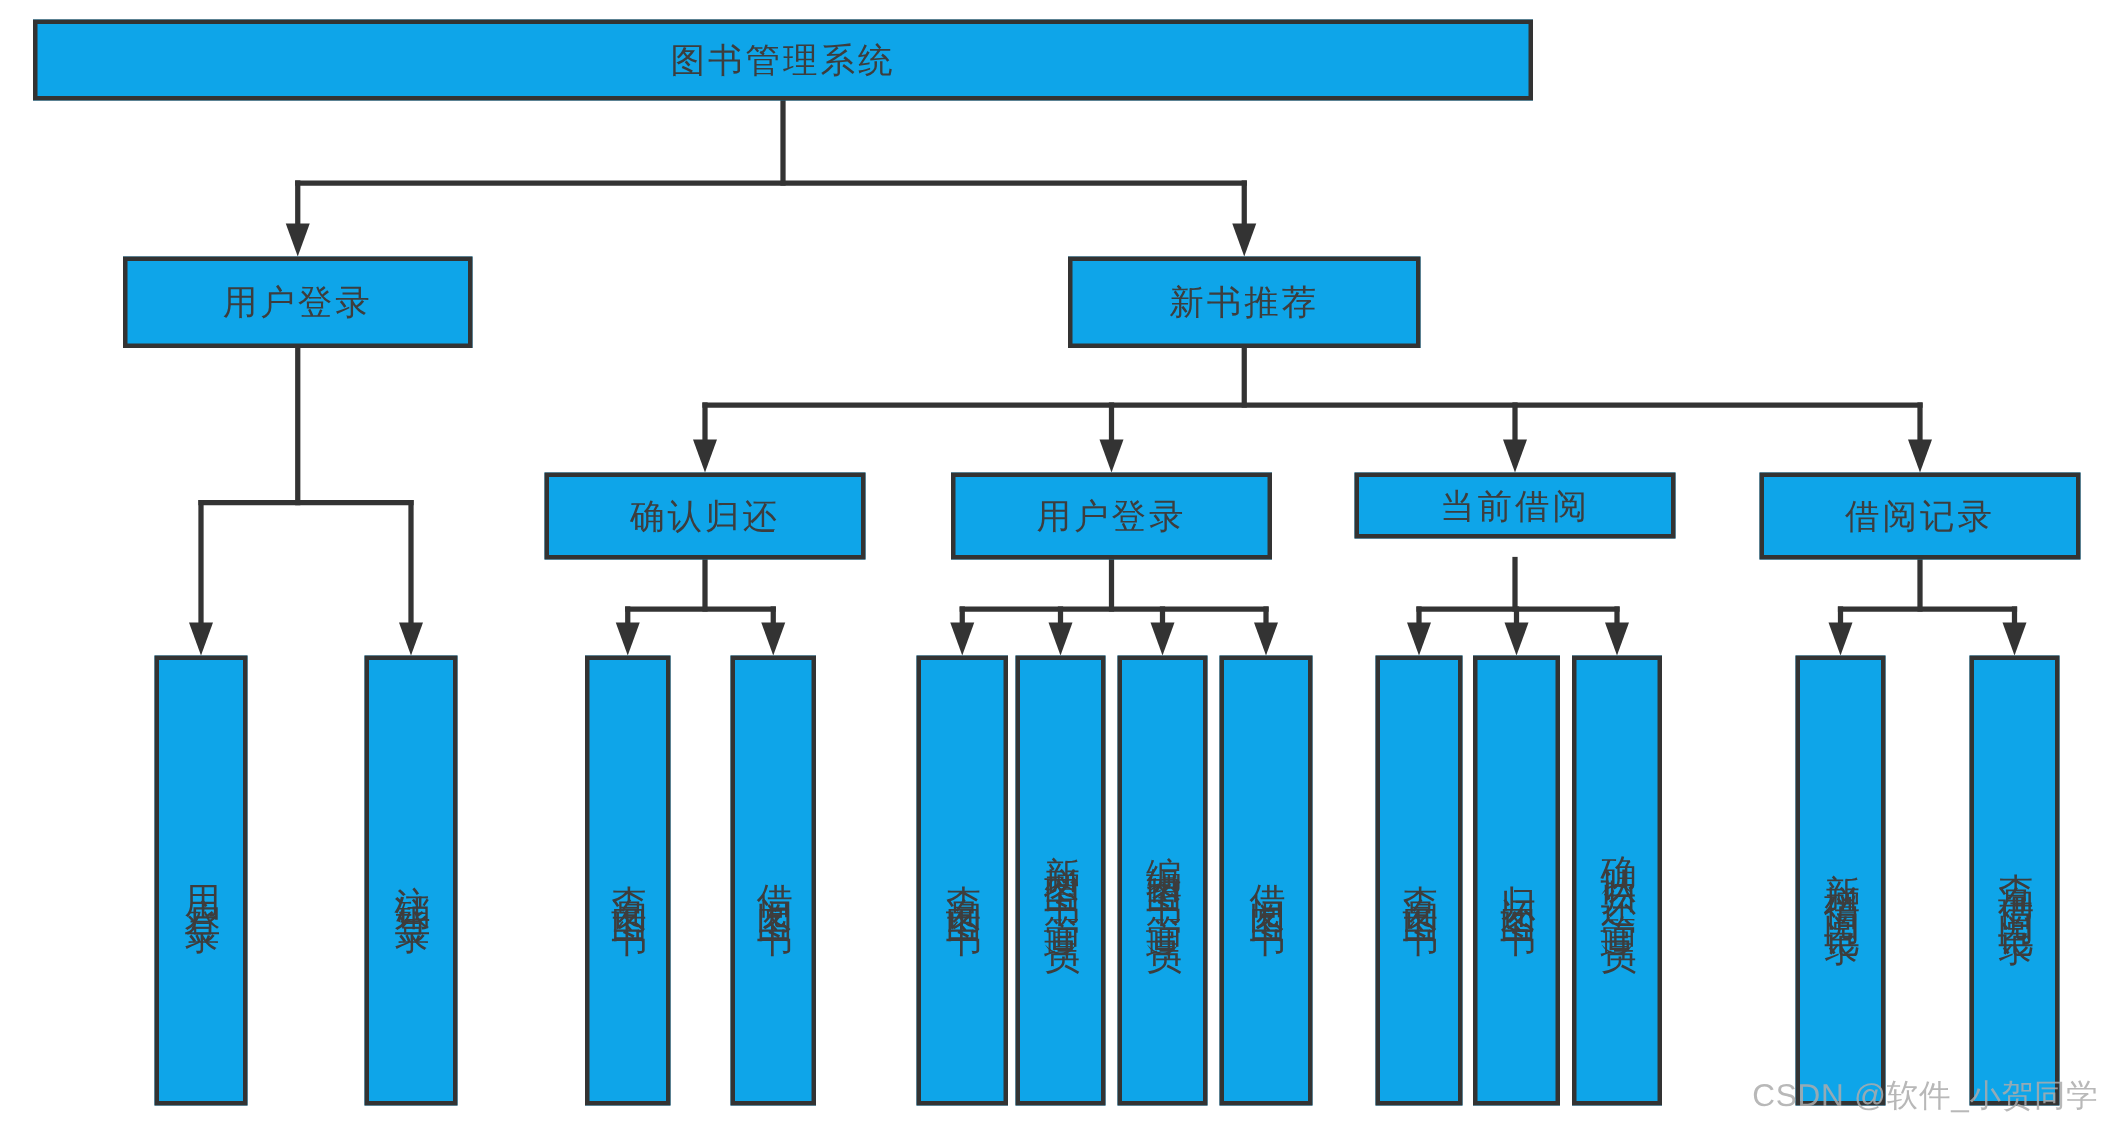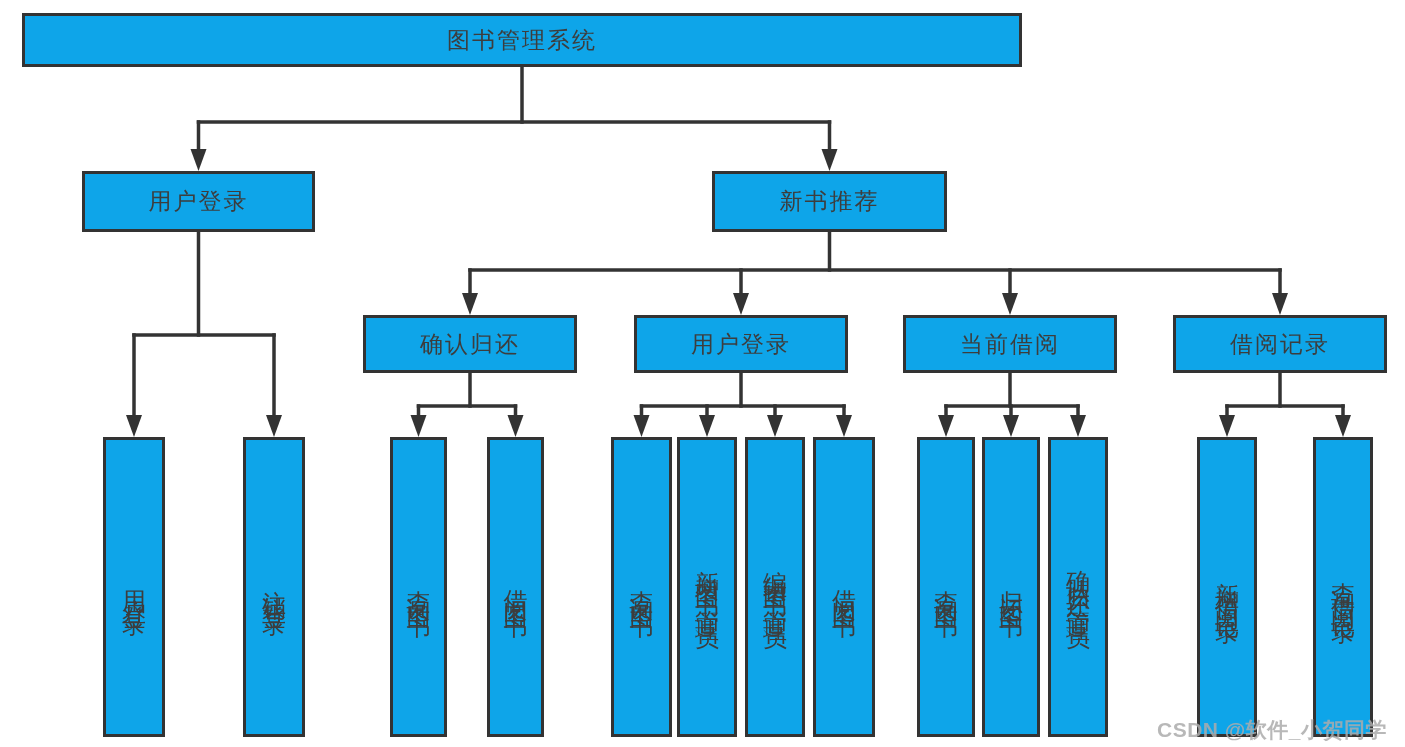"当前借阅" div.node { height: 58px -> 44px }
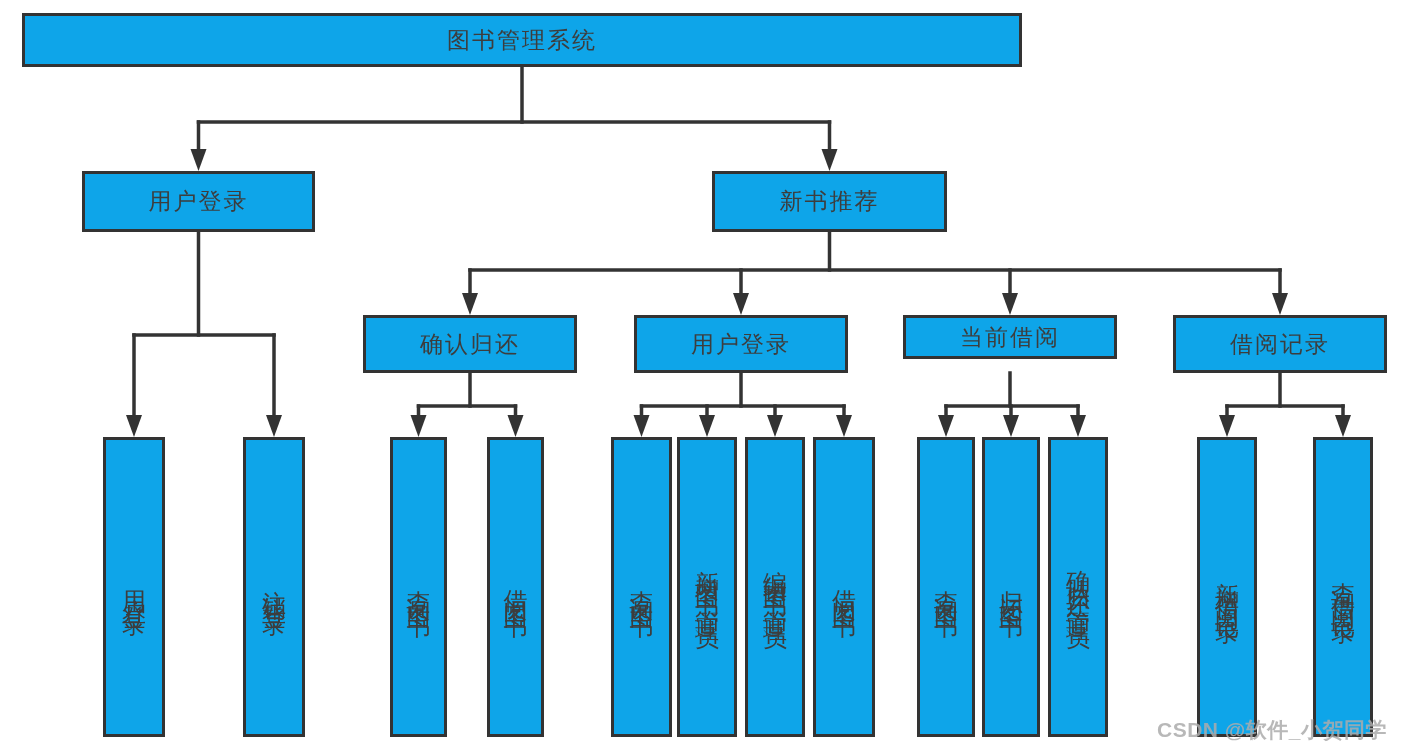"CSDN @软件_小贺同学" #watermark { font-weight: bold -> none; right: 18px -> 6px }
